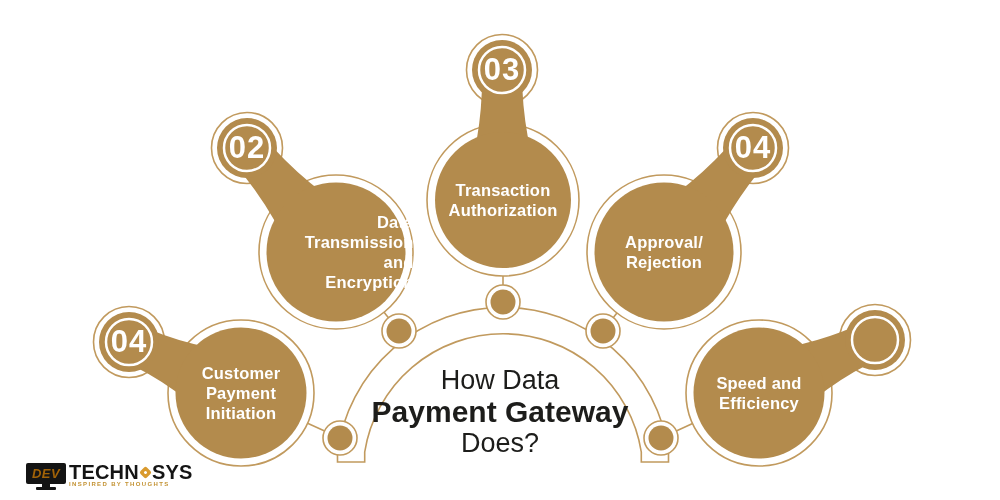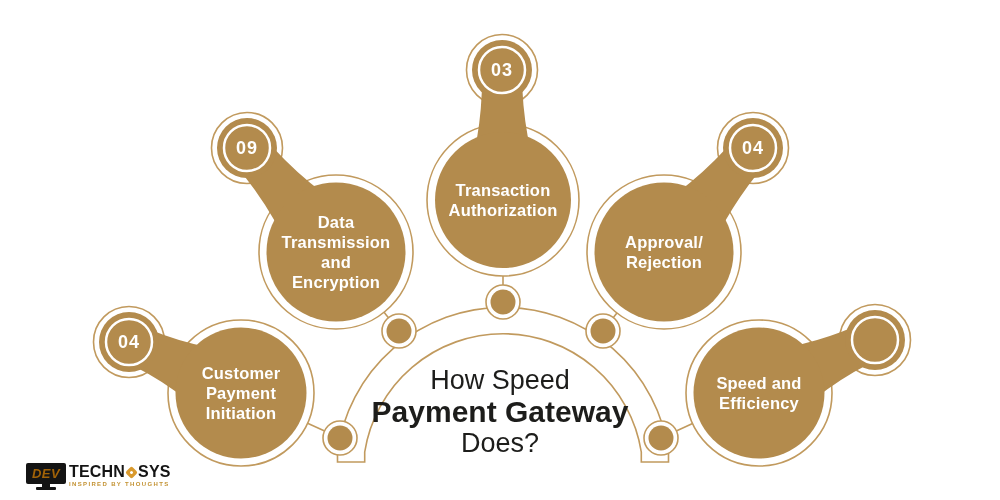"03" .badge-number { font-size: 18px -> 31px }
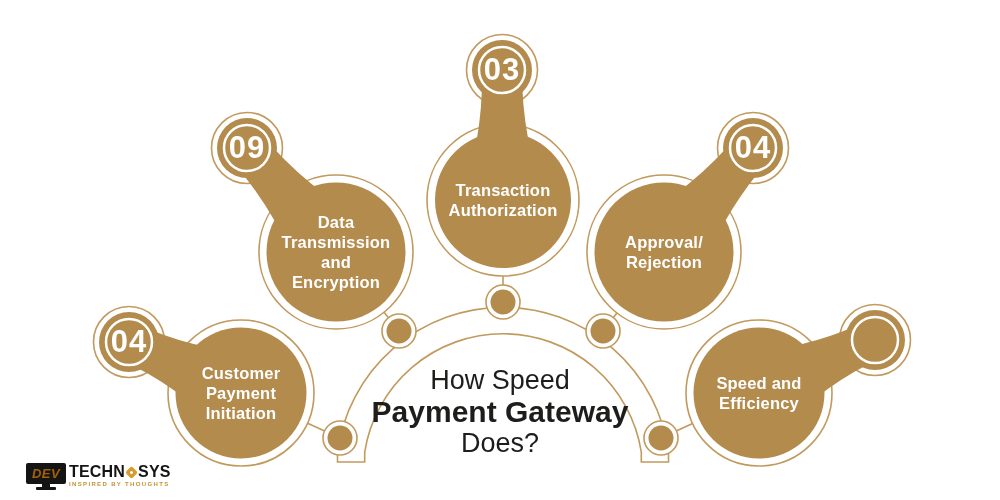"09" div.badge-number { text: 09 -> 02 }
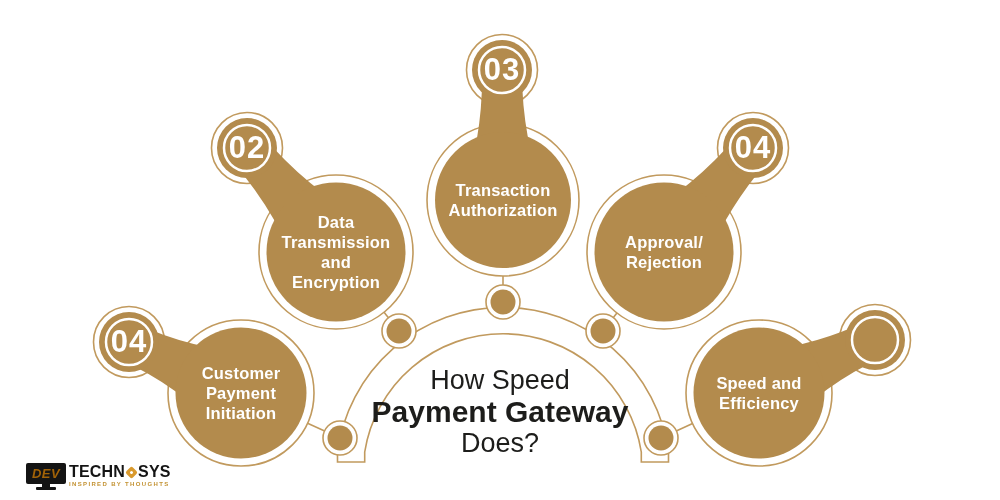"Data" div.circle-label { text-align: none -> right }
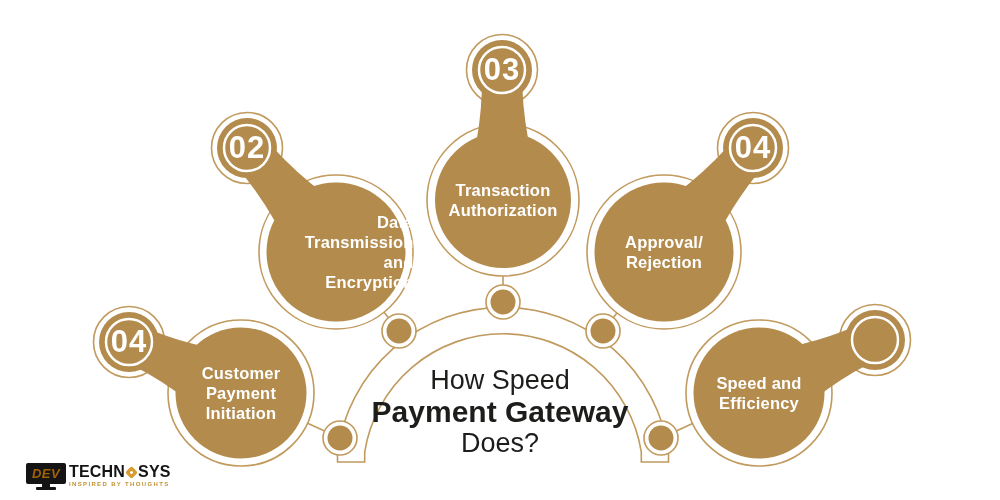"How Speed" div.title-line-reg { text: Speed -> Data }
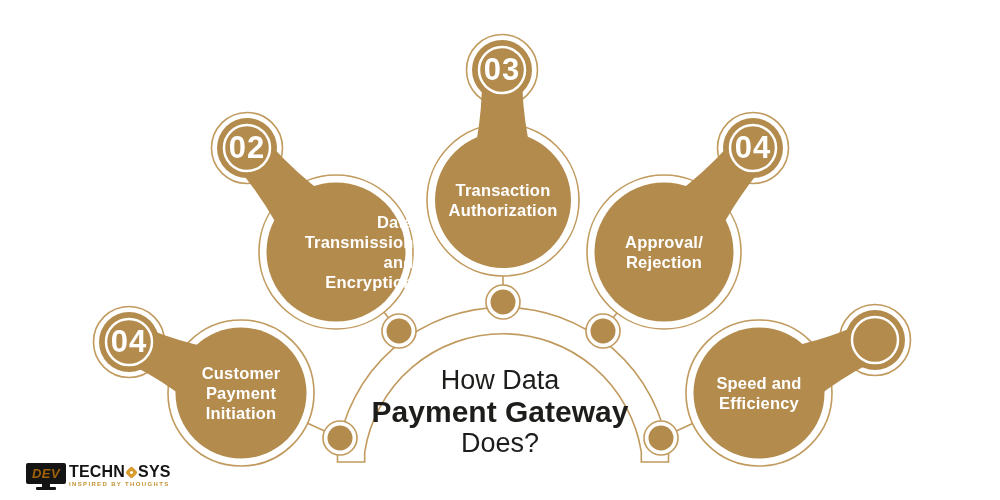"TECHN" .logo-wordmark { font-size: 16px -> 20px }
